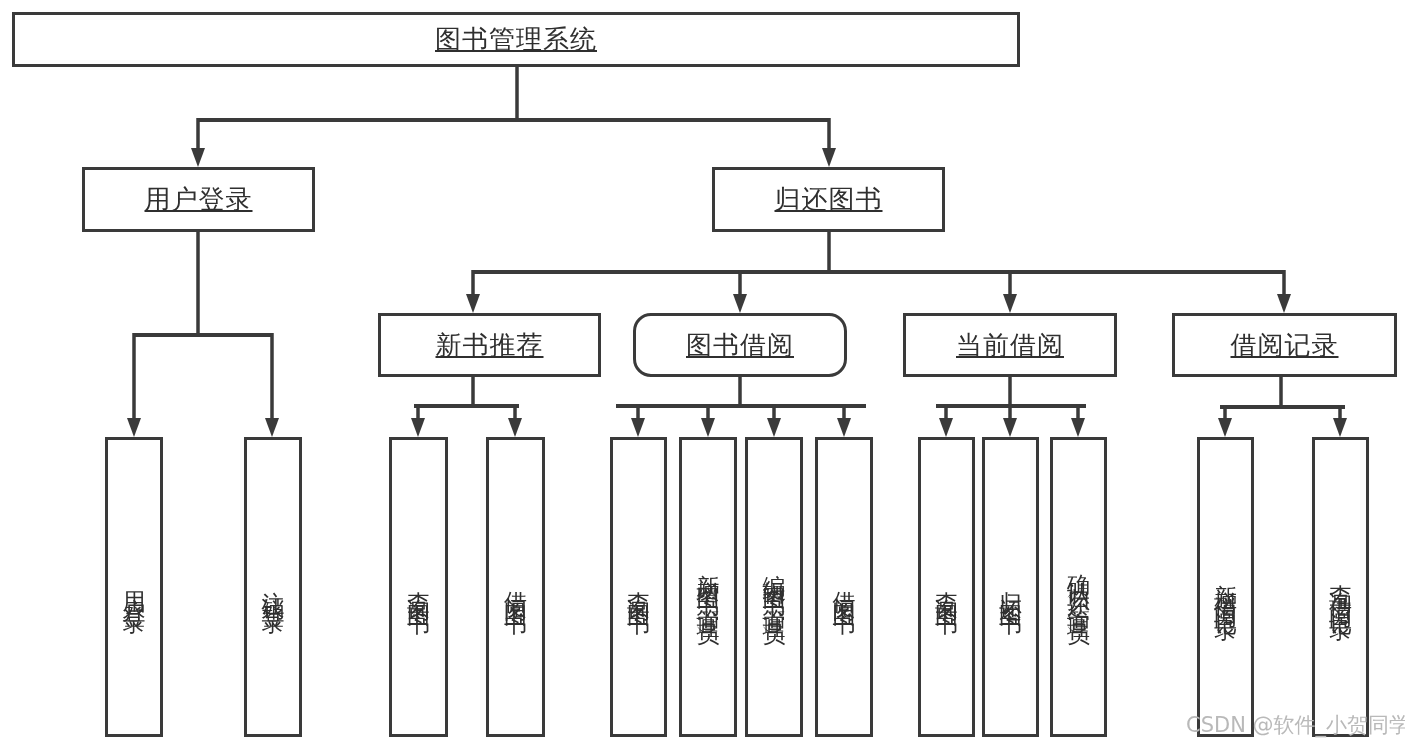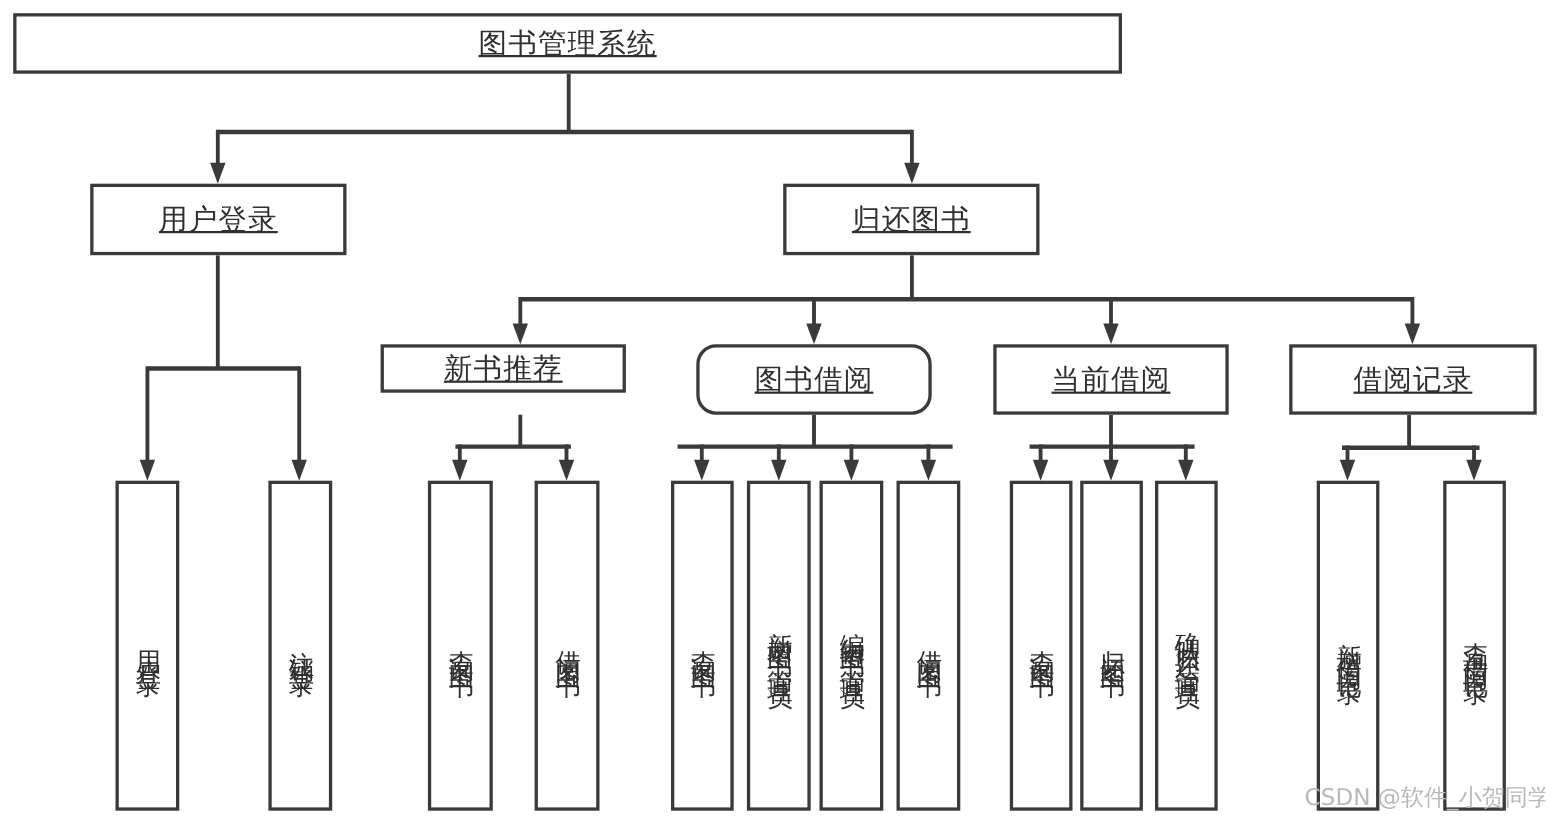"新书推荐" div.node { height: 44px -> 64px; left: 346px -> 378px }
